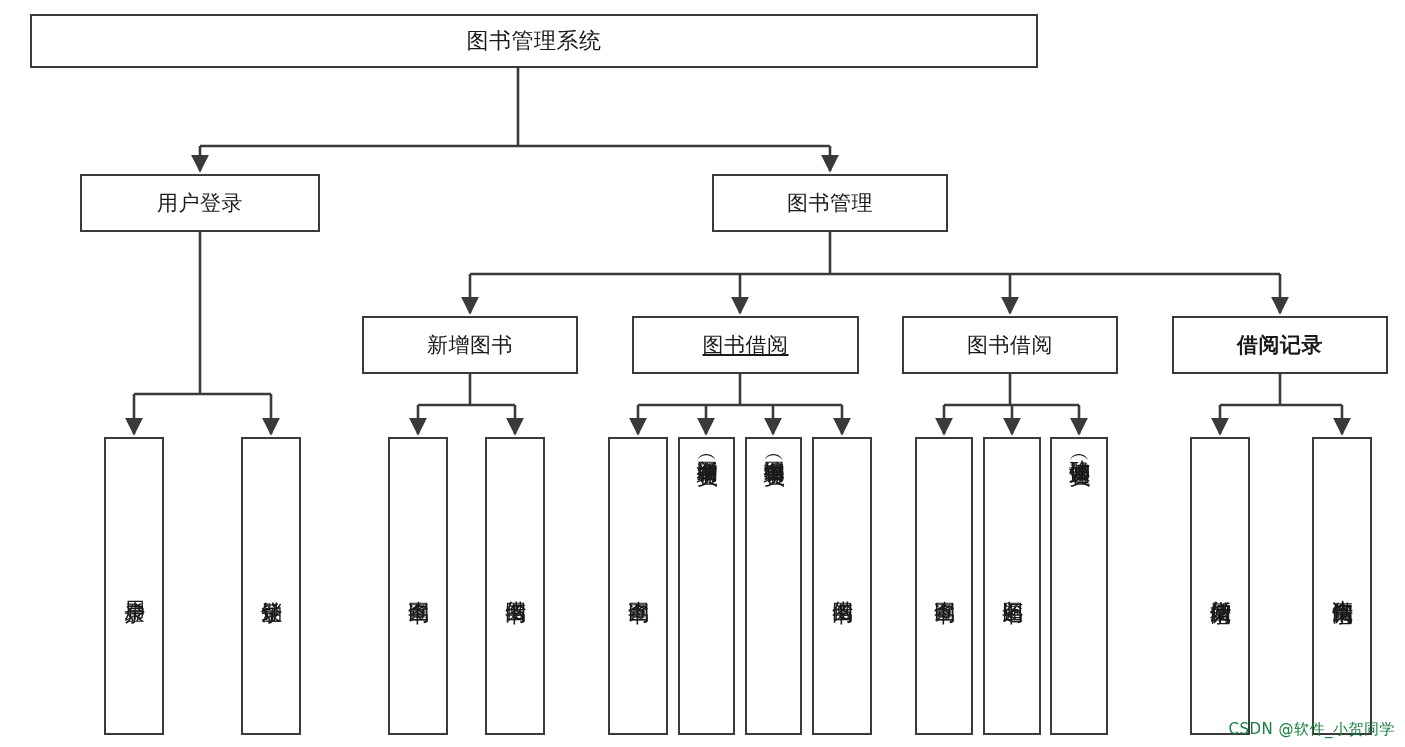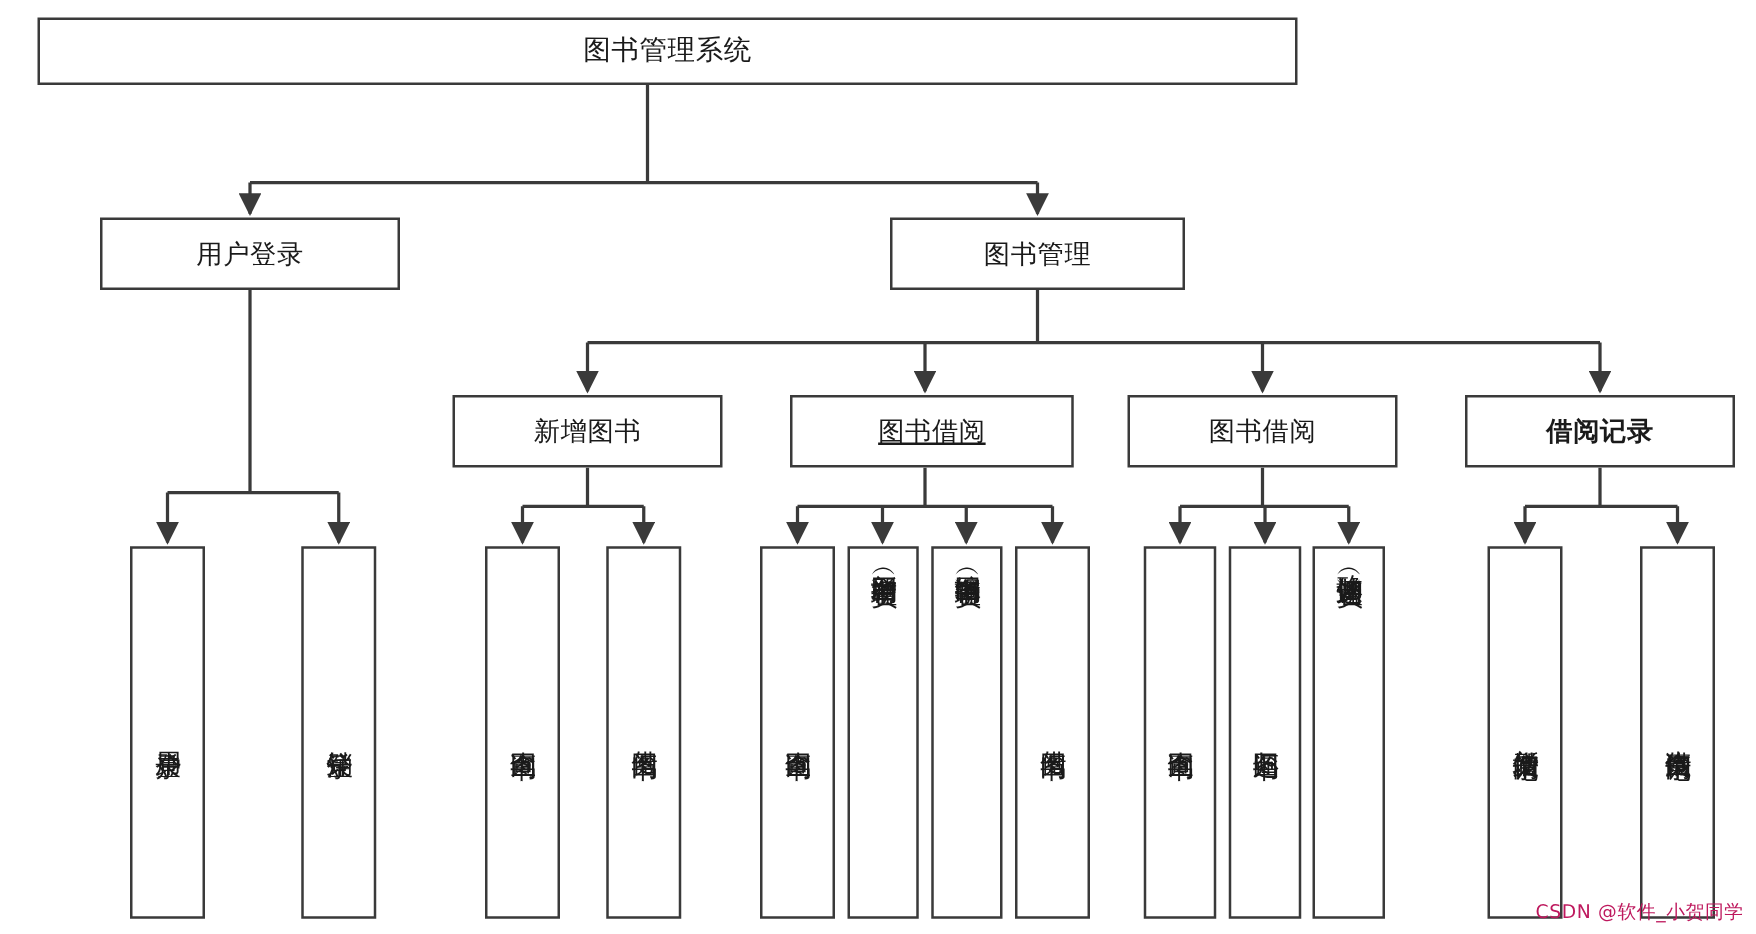"CSDN @软件_小贺同学" .watermark { color: #be185d -> #15803d }
